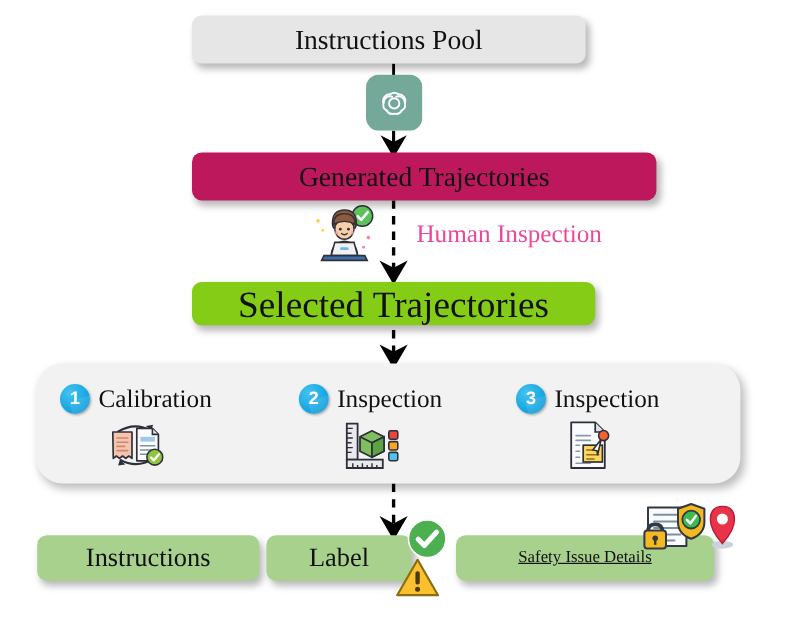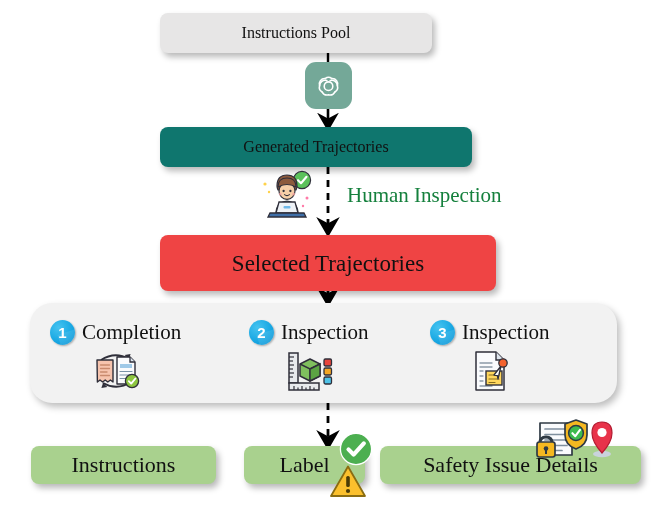"Instructions Pool" .box-instructions { font-size: 16px -> 23px; width: 272px -> 328px }
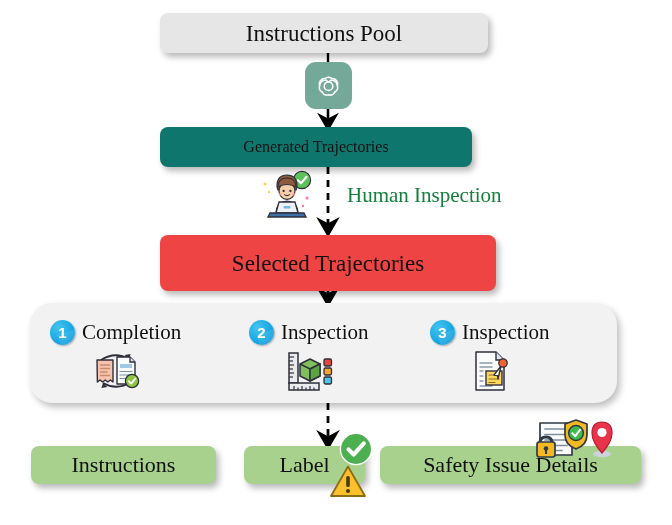"Generated Trajectories" .box-generated { background: #0f766e -> #be185d; font-size: 16px -> 23px; width: 312px -> 387px }
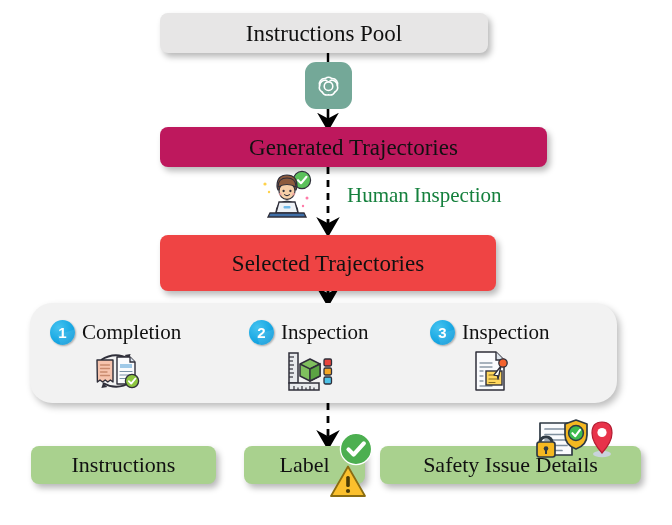"Human Inspection" .human-label { color: #15803d -> #ec4899 }
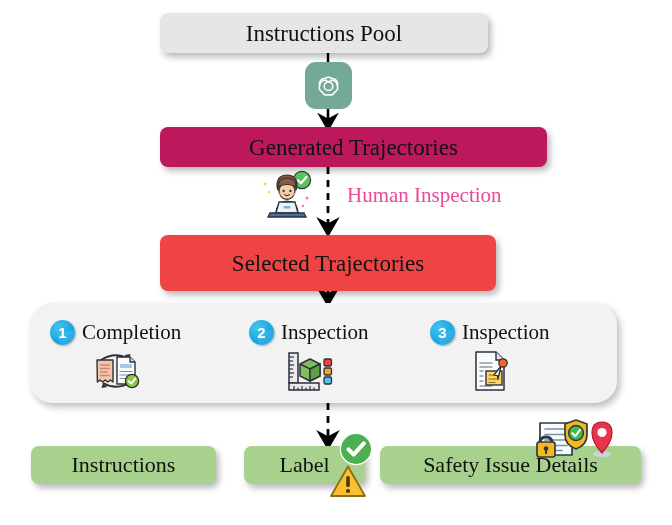"Selected Trajectories" .box-selected { background: #ef4444 -> #84cc16; font-size: 23px -> 31px; height: 56px -> 36px }
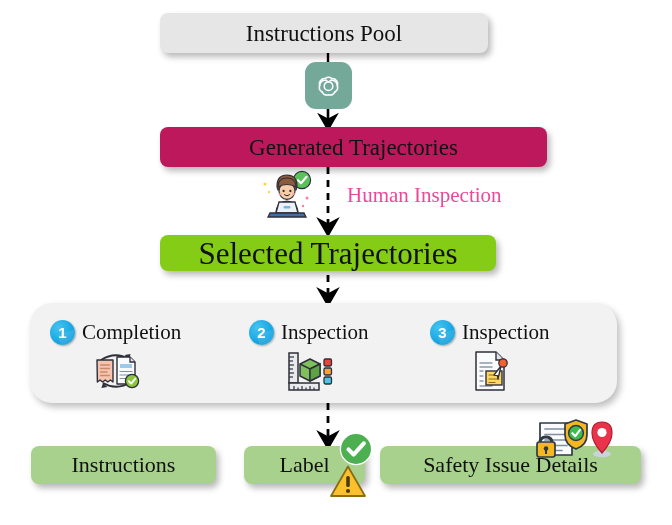"Completion" div.stage-name { text: Completion -> Calibration }
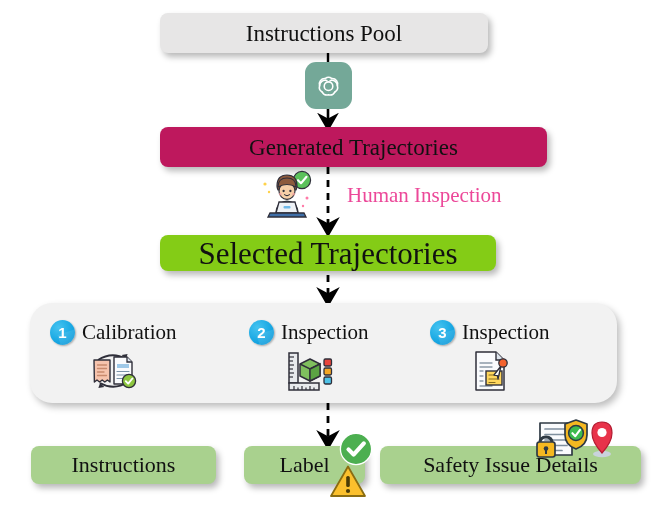"Label" .box-labelout { left: 244px -> 222px }
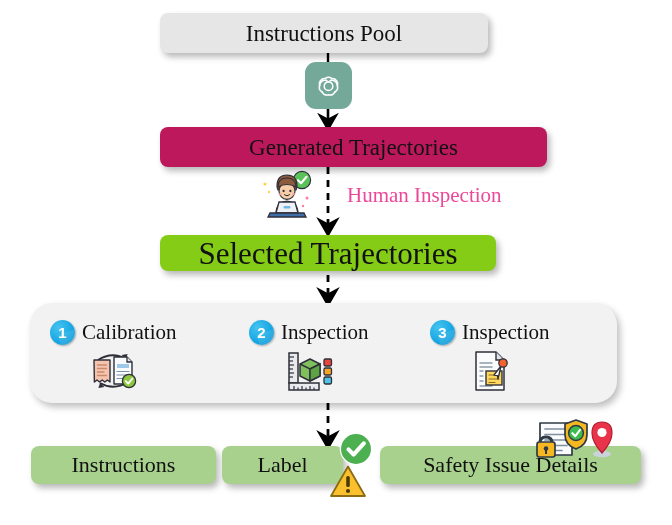"Safety Issue Details" .box-safety { font-size: 22px -> 14px; text-decoration: none -> underline; width: 261px -> 215px }
